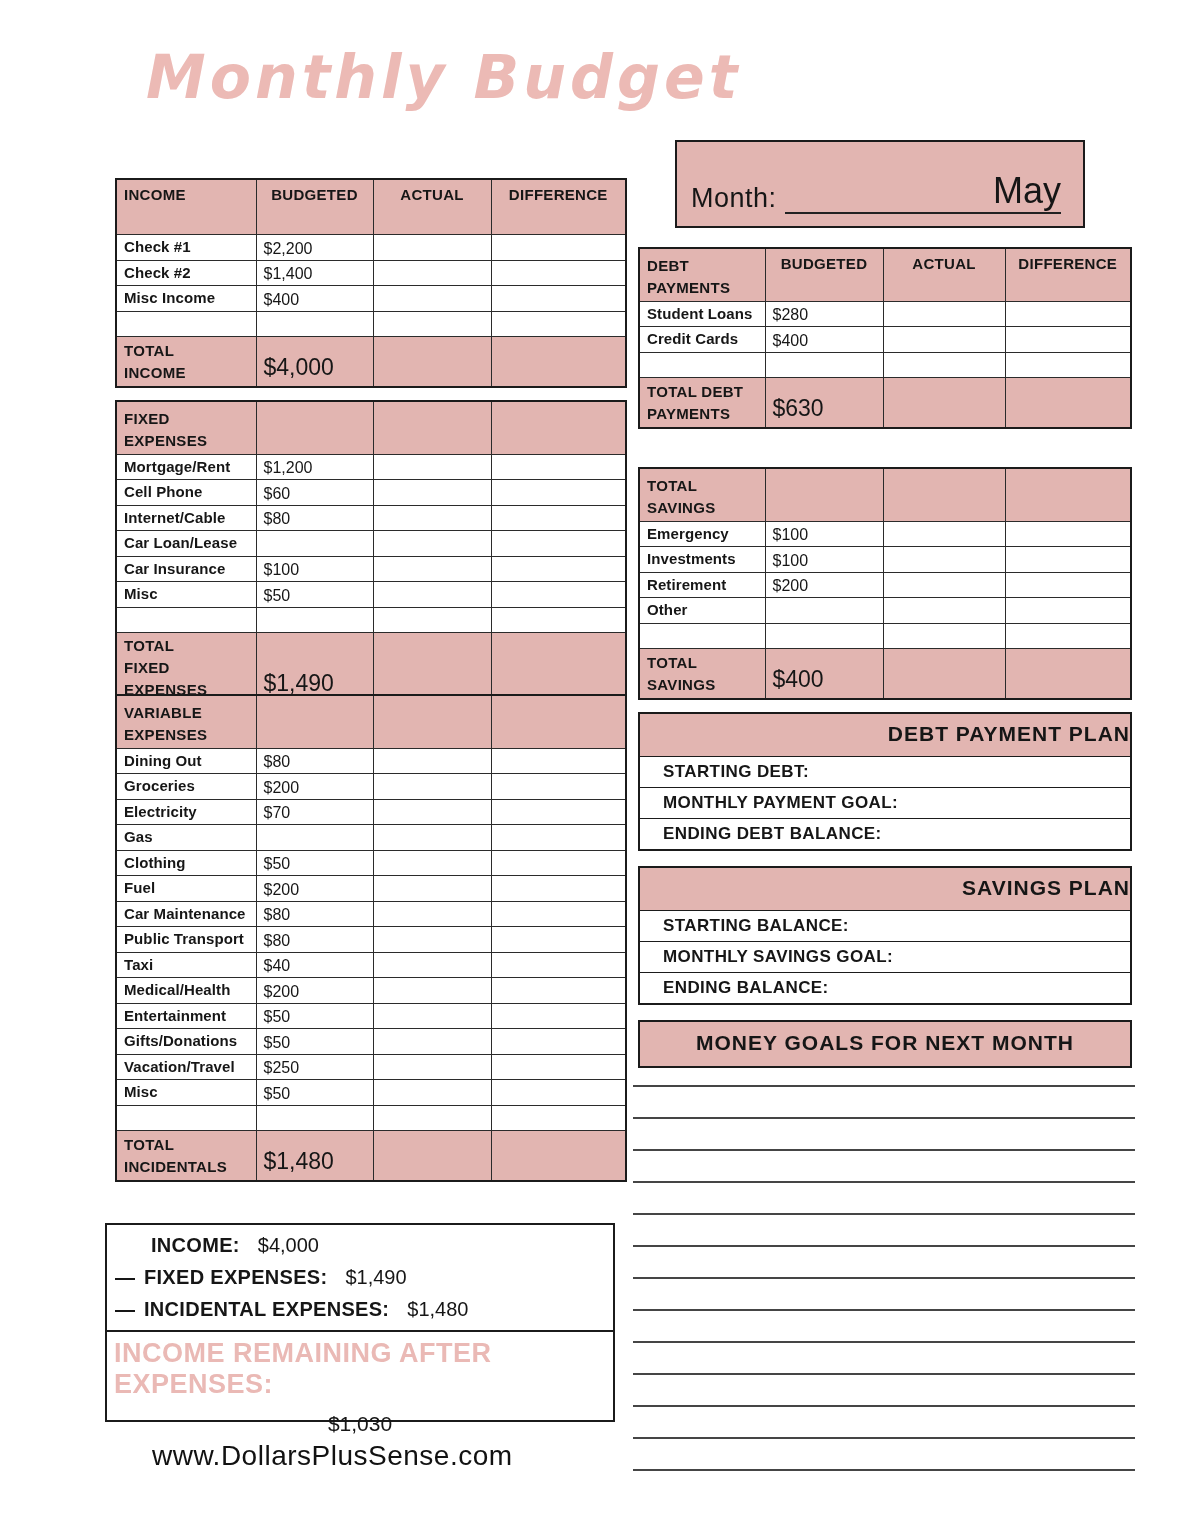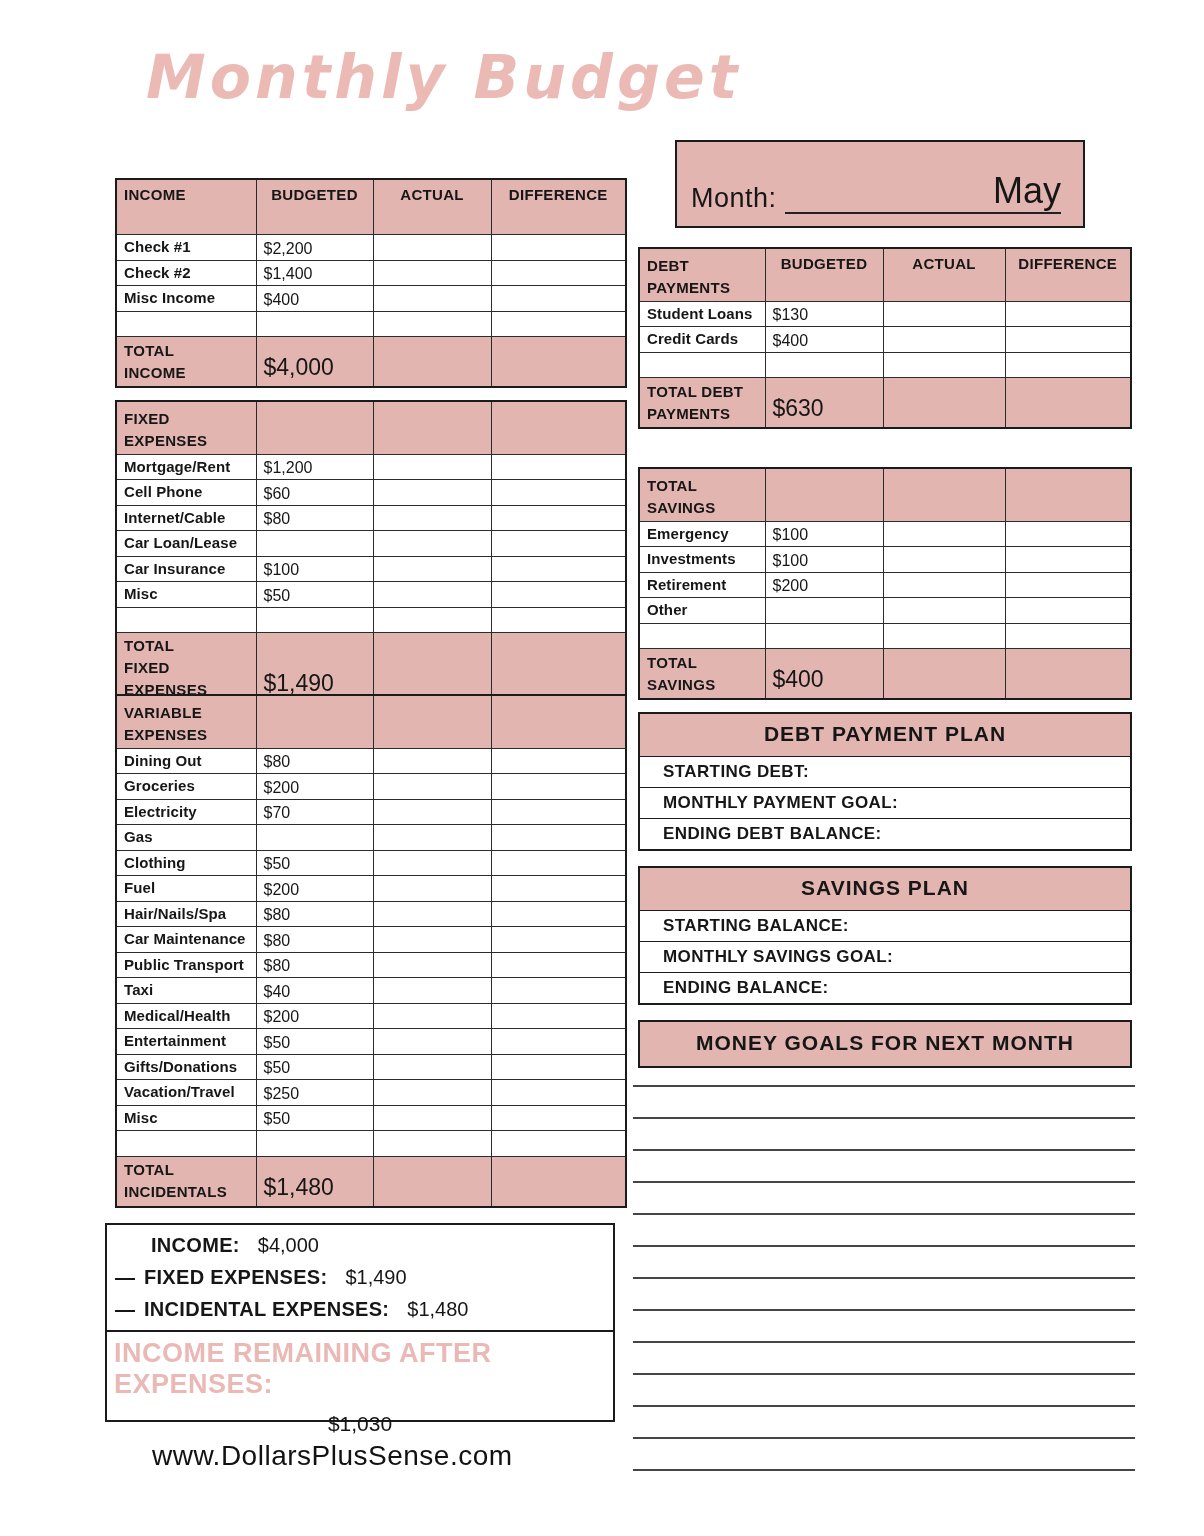"$130" td.c-val { text: $130 -> $280 }
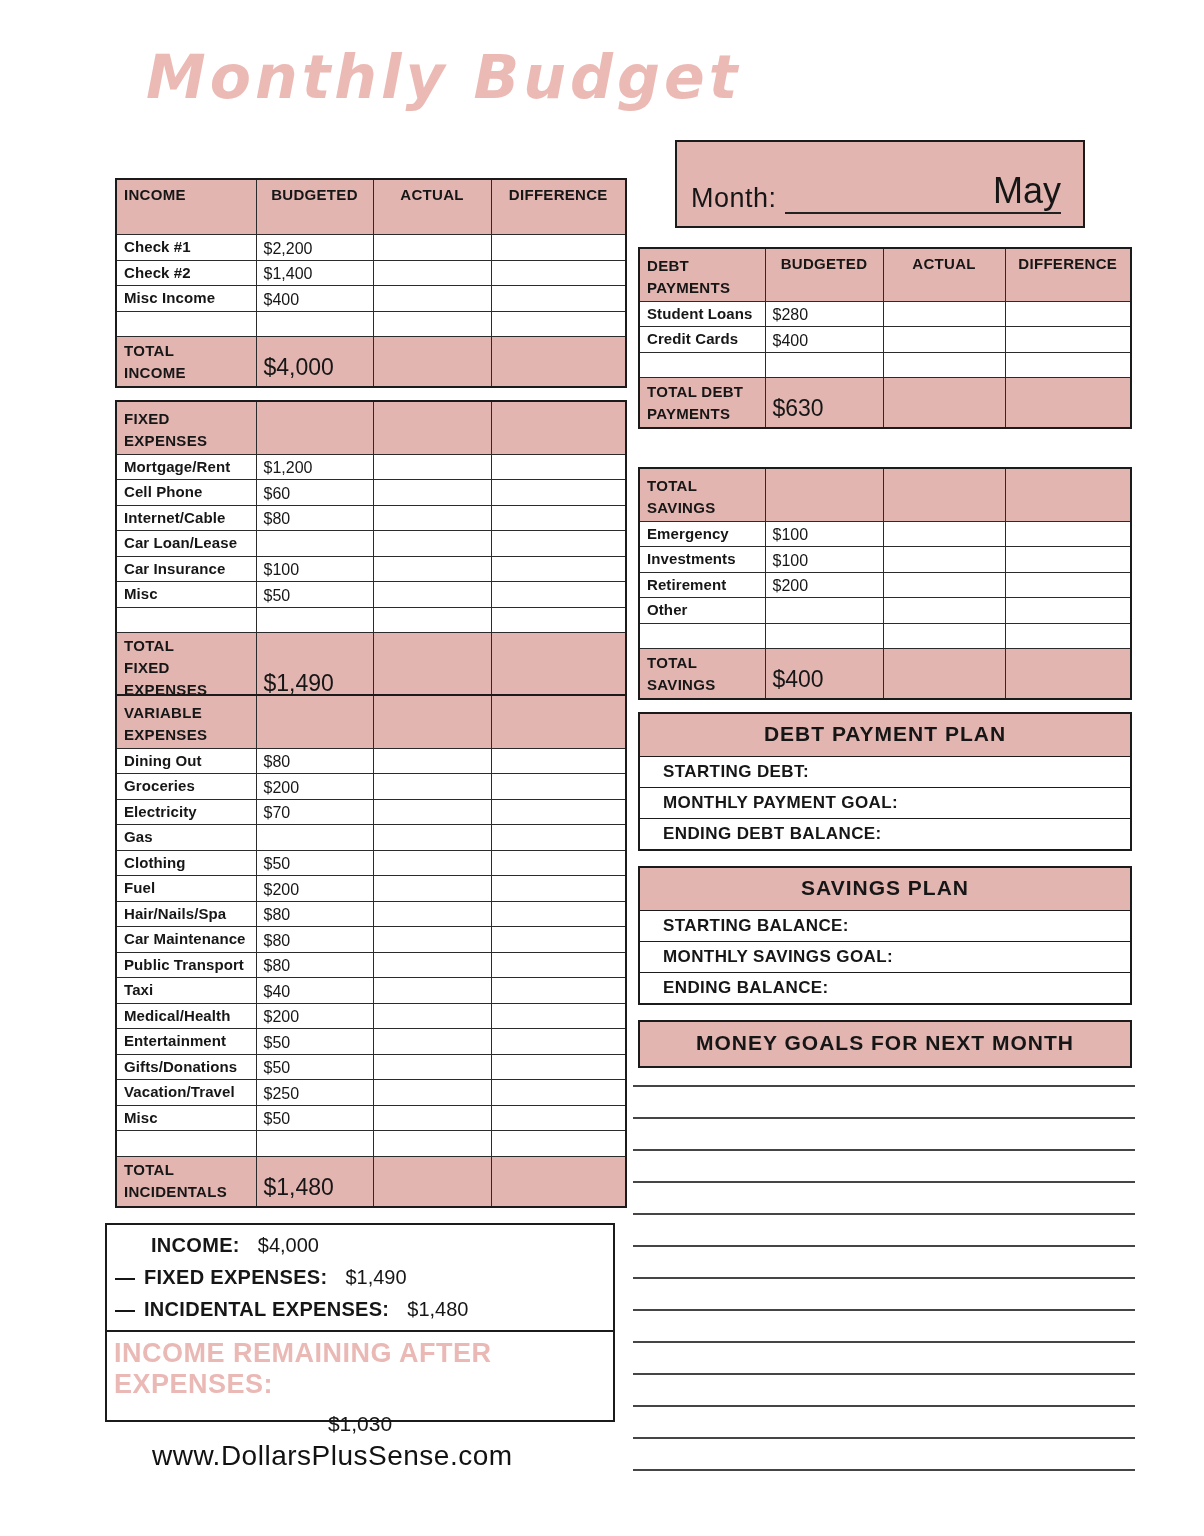"DEBT PAYMENT PLAN" .plan-title { text-align: center -> right }
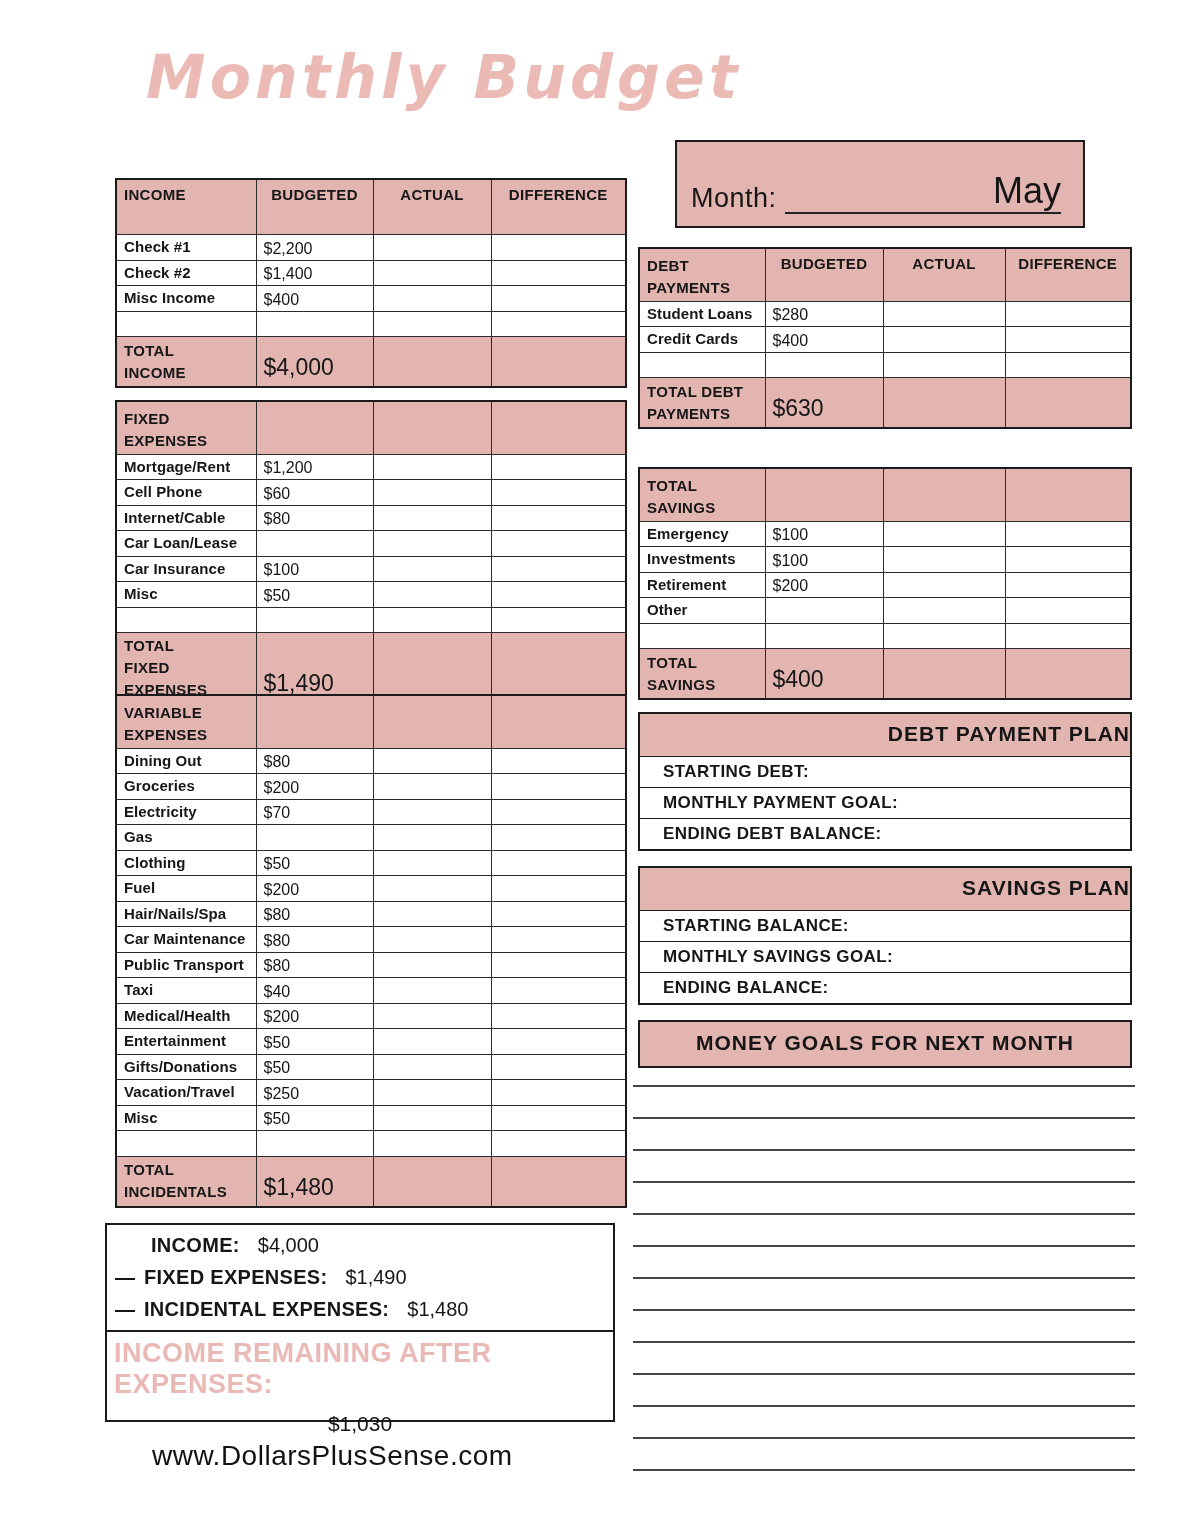"Hair/Nails/Spa" tr.body-row { html: <tr> <td>Hair/Nails/Spa</td> <td>$80</td> <td></td> <td></td> </tr> -> none }
